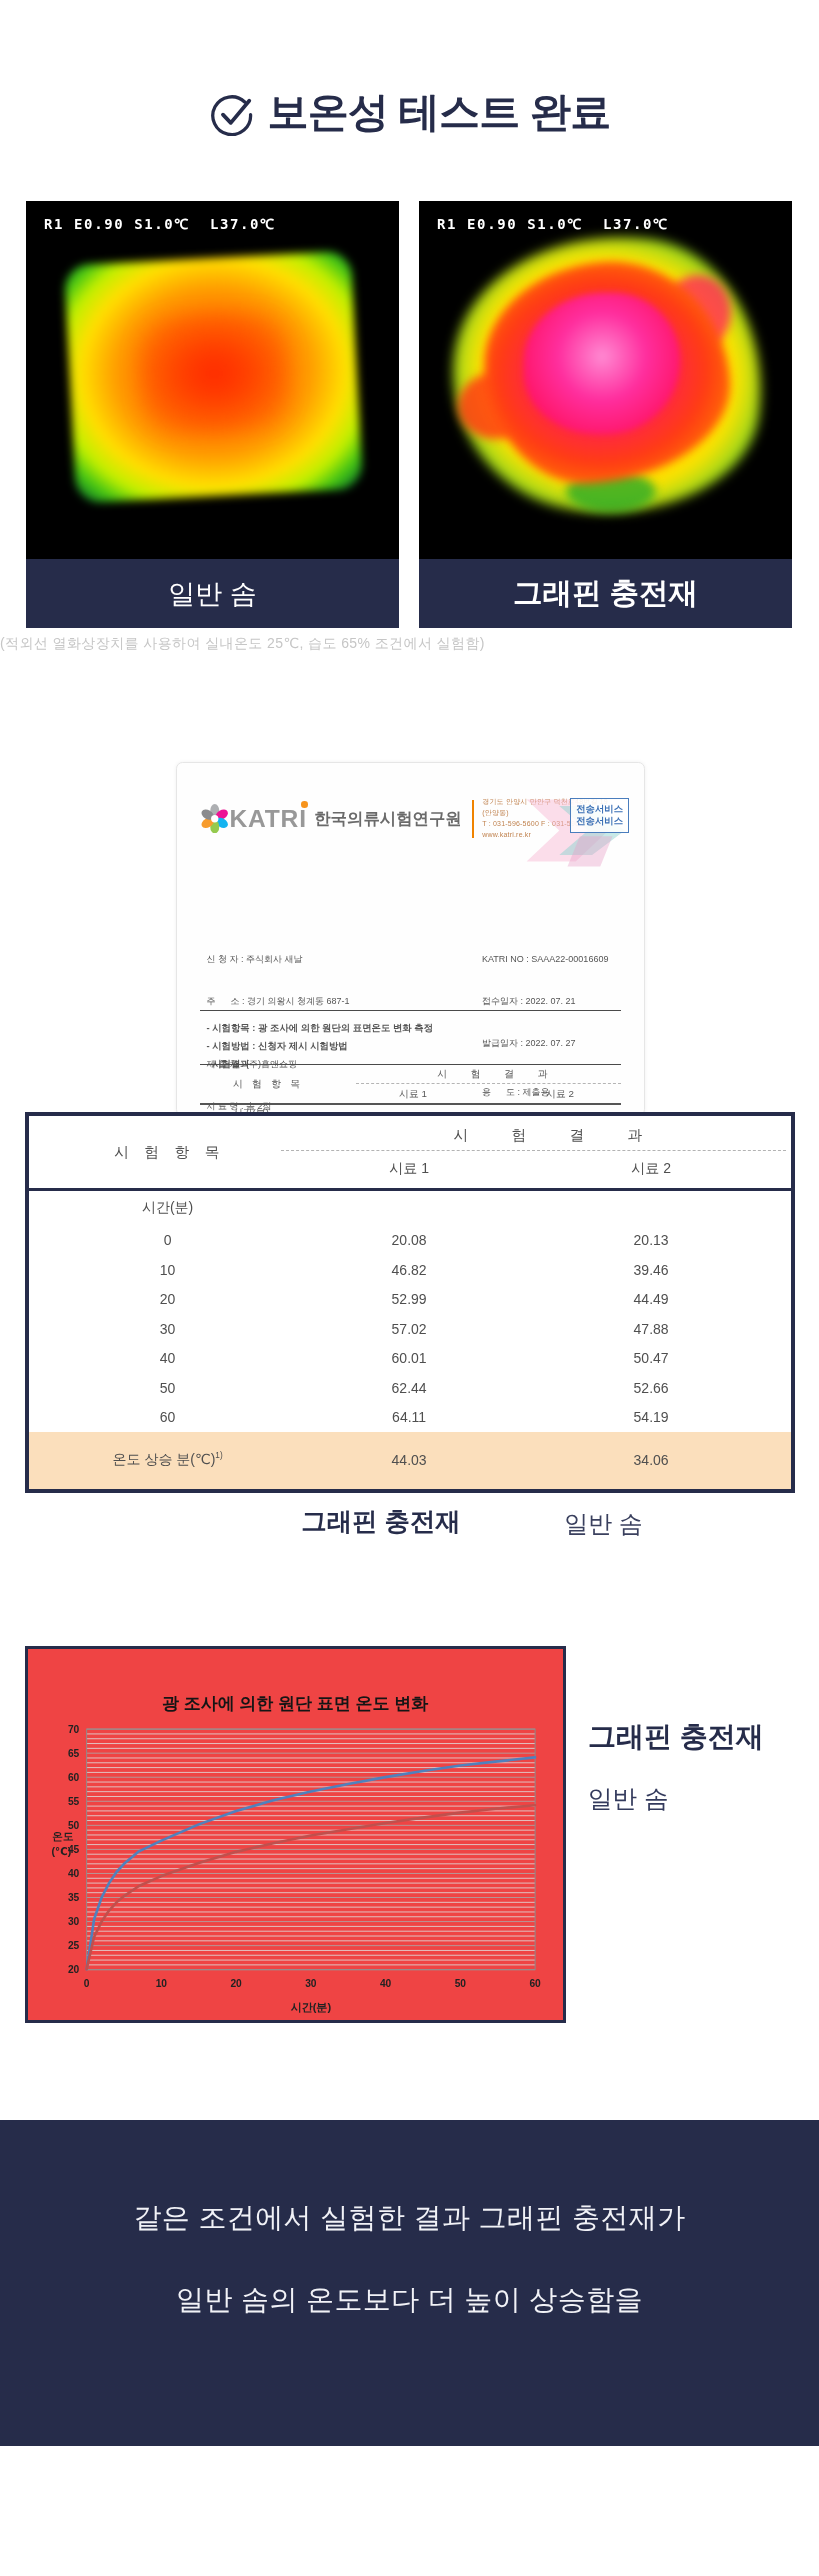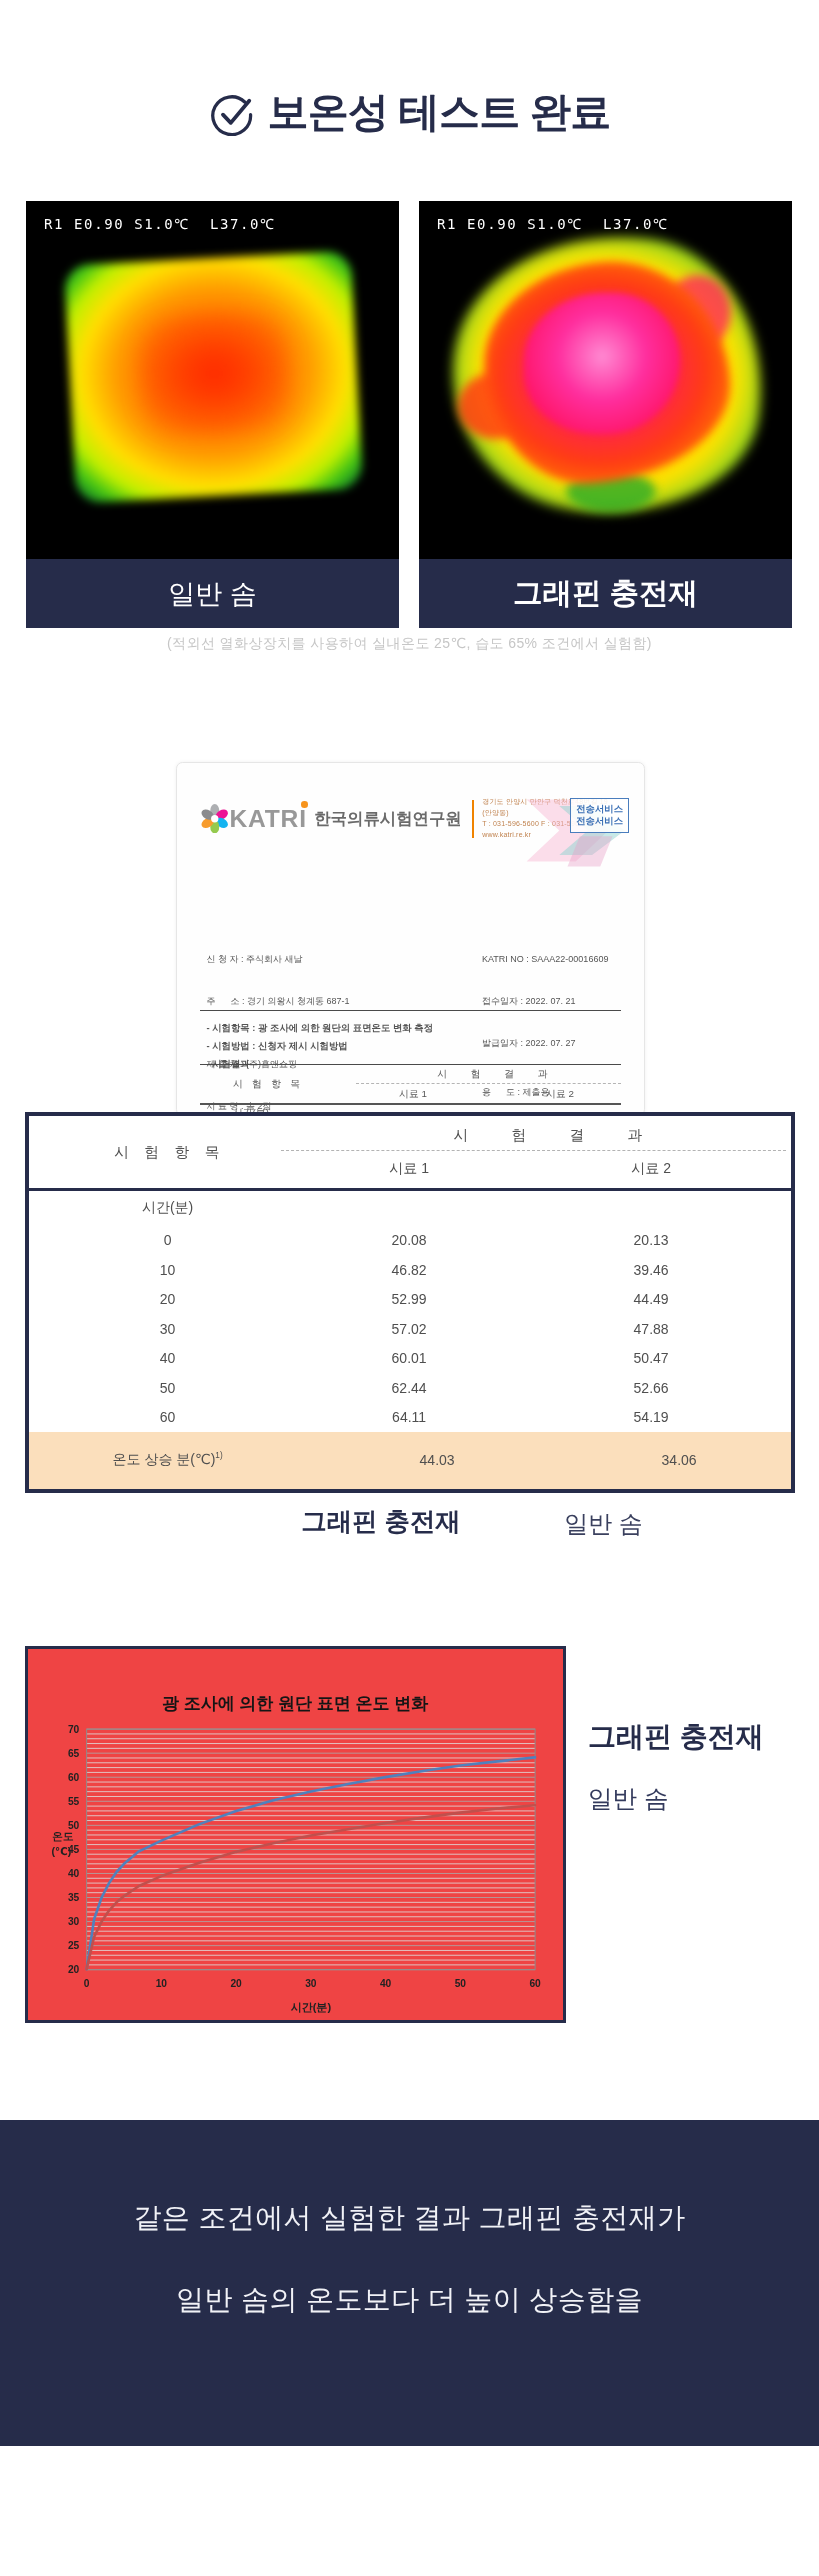"R1 E0.90 S1.0℃ L37.0℃" .thermal-meta { font-weight: normal -> bold }
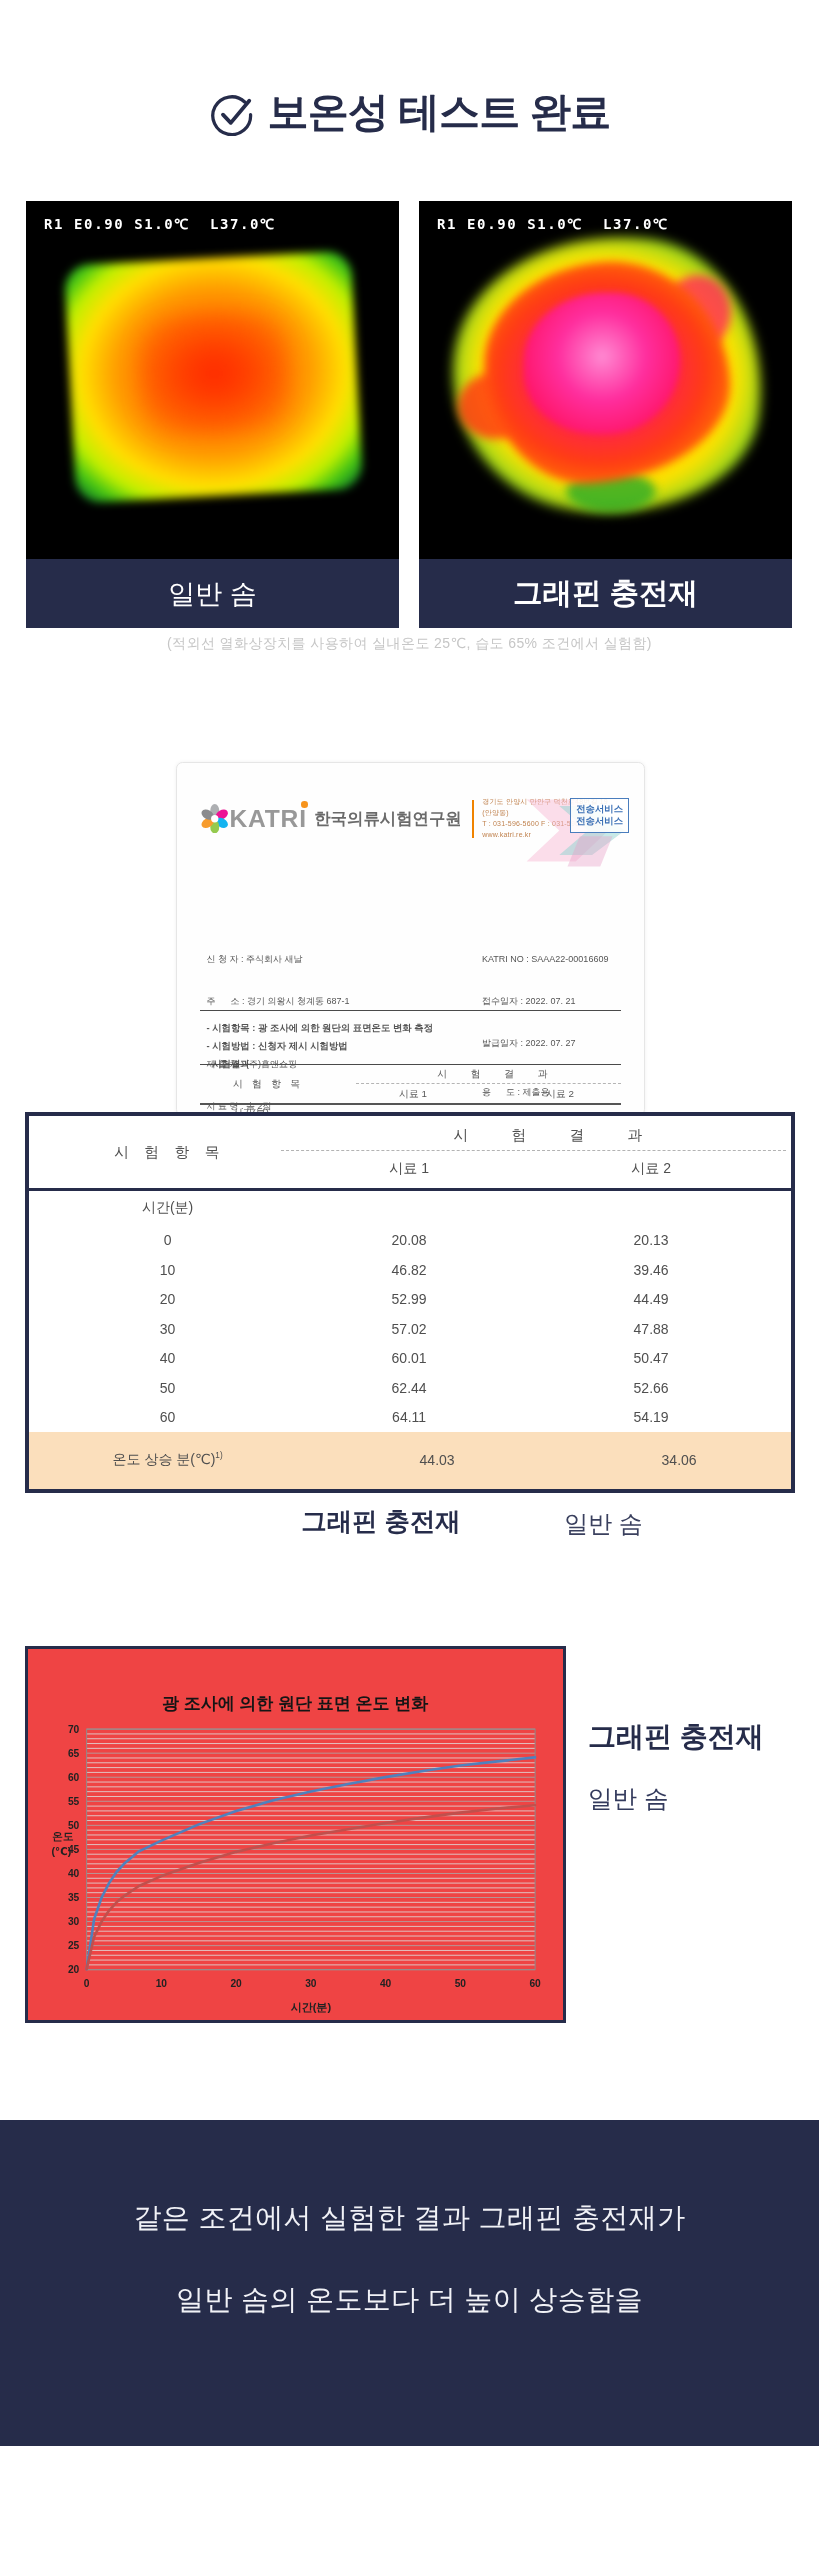"(적외선 열화상장치를 사용하여 실내온도 25℃," .caption { text-align: center -> none }
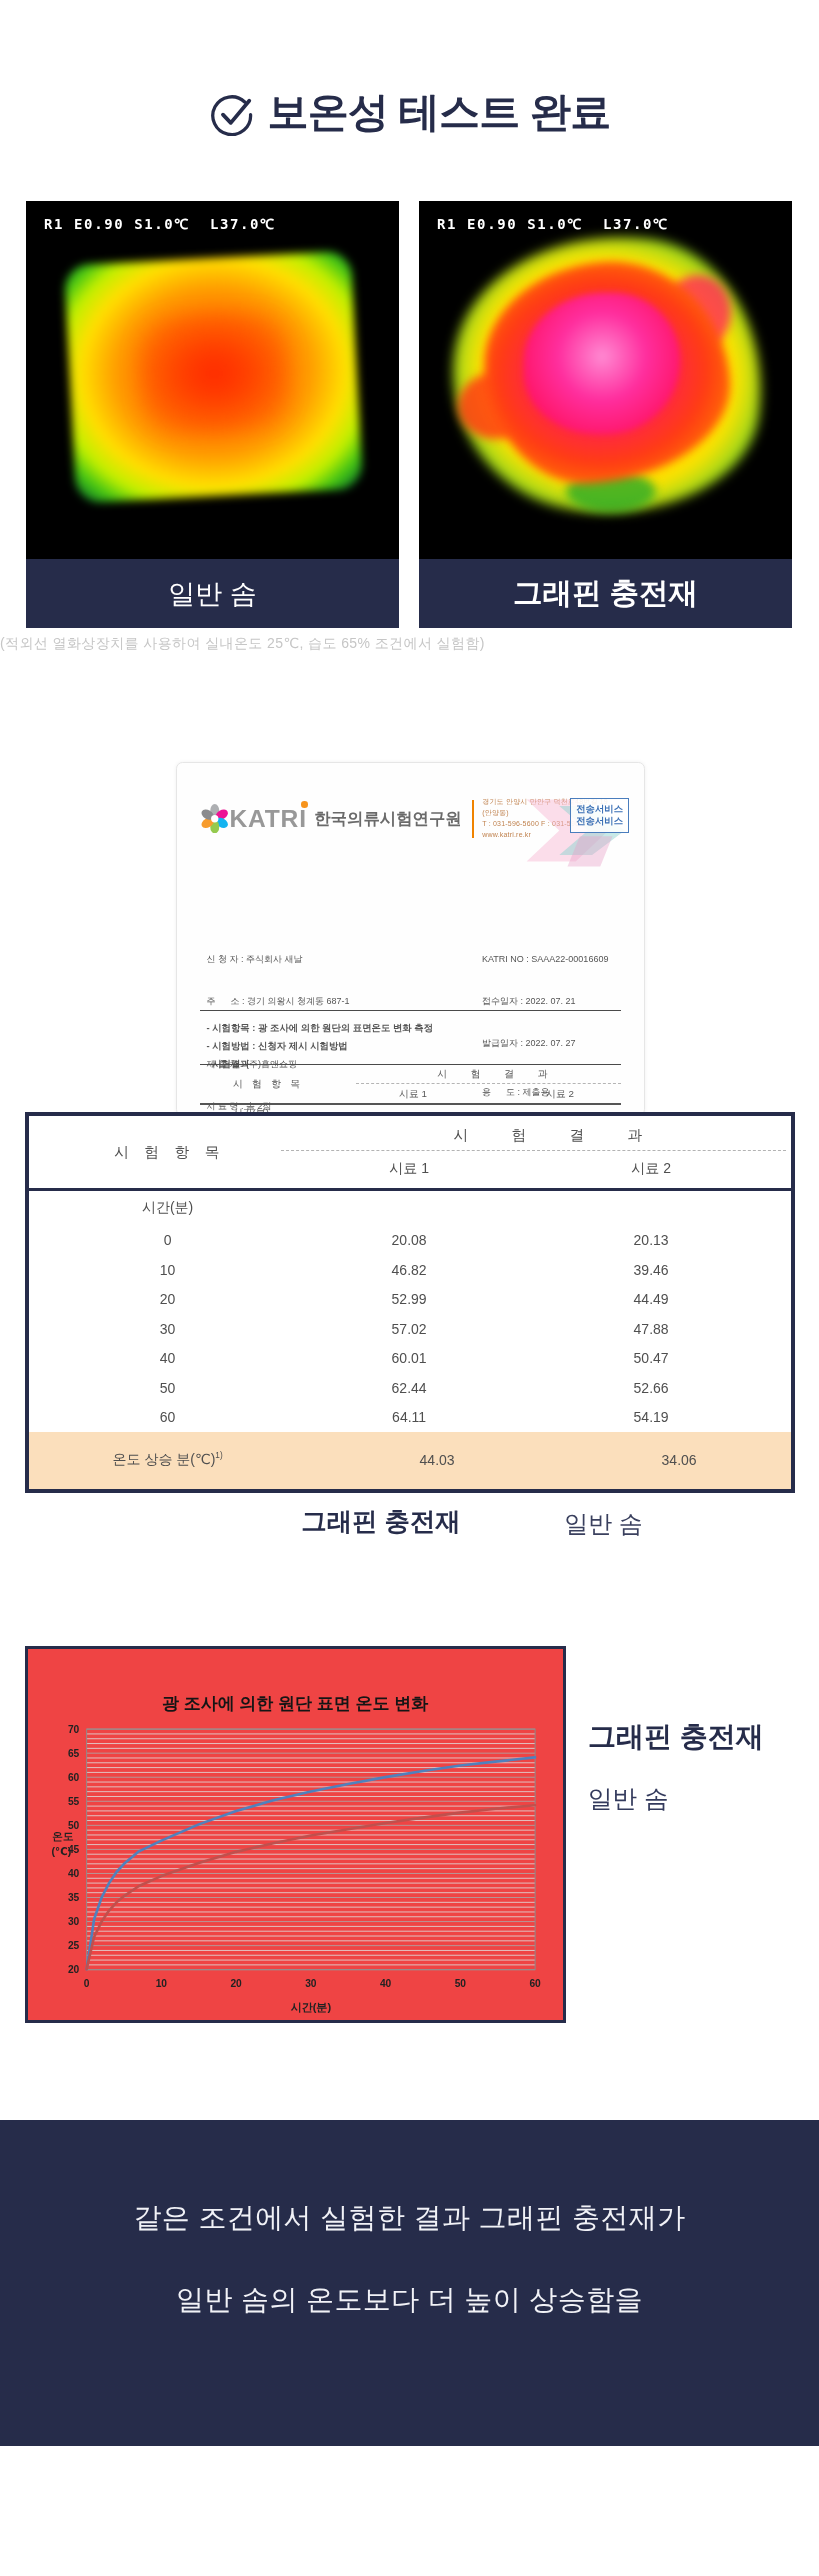"온도 상승 분(℃)1)" .trow.summary { gap: 28px -> none }
